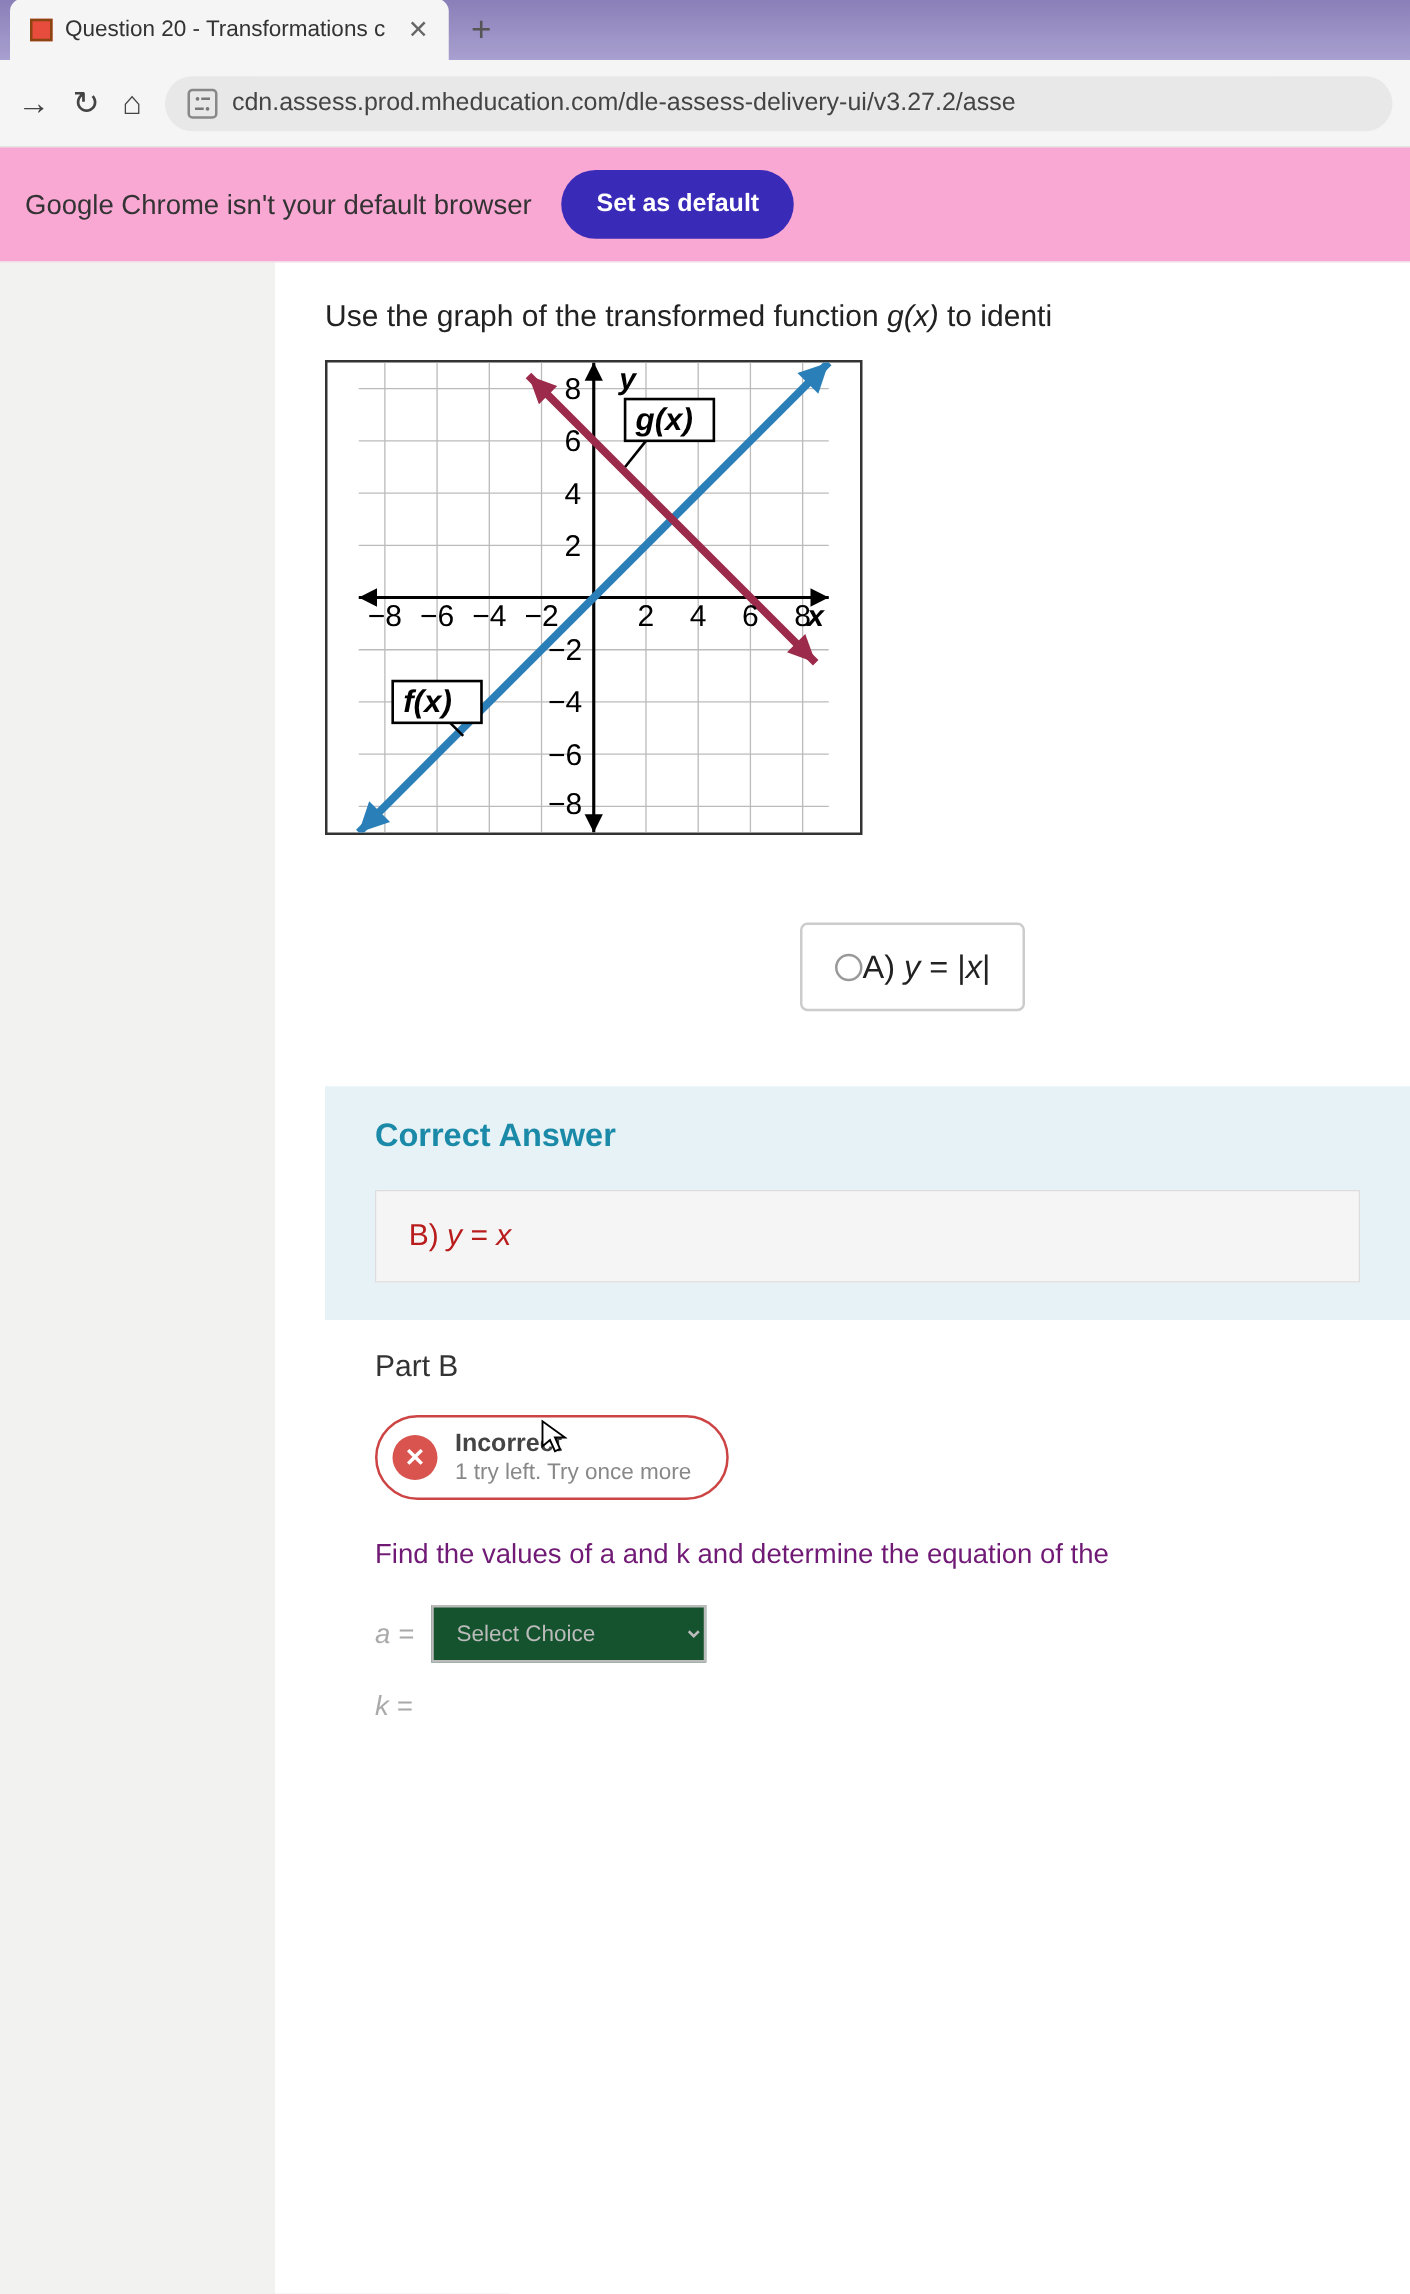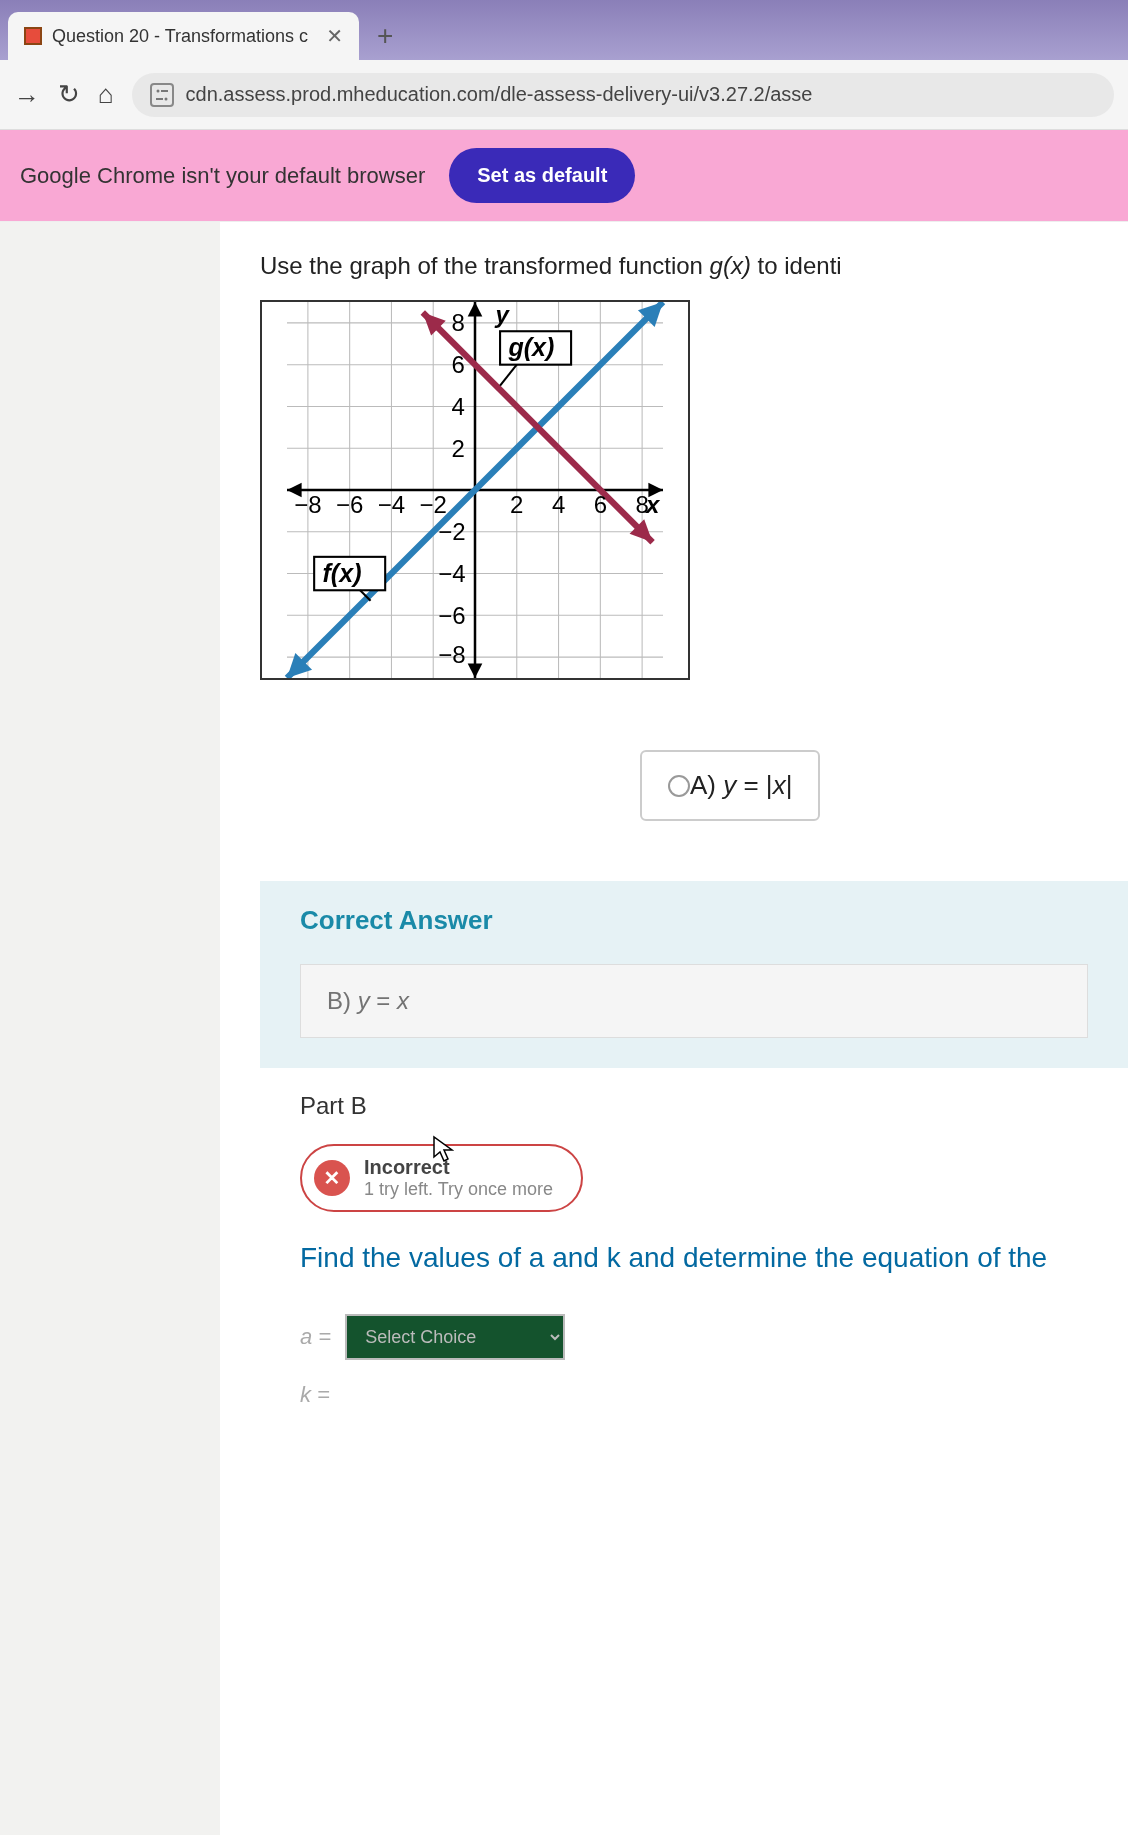"Question 20 - Transformations c" .tab-bar { height: 60px -> 48px }
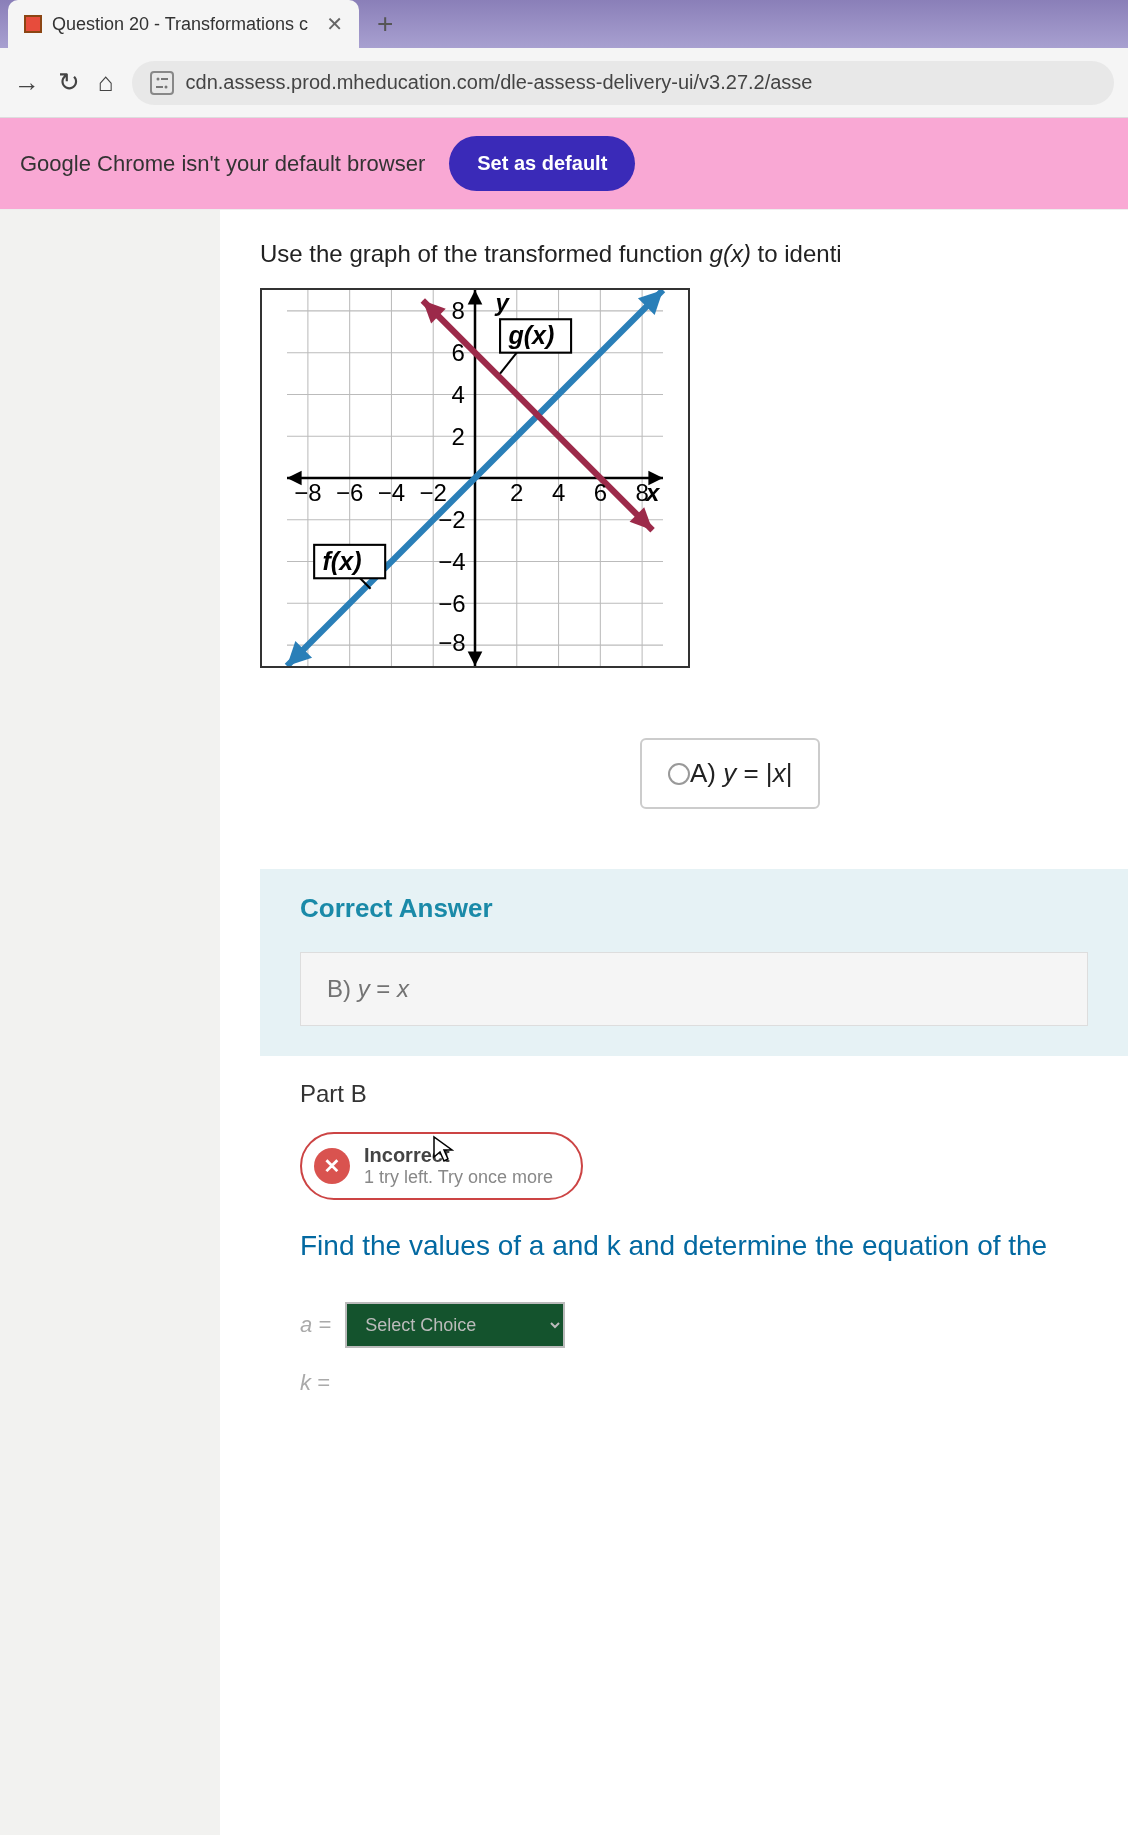"B) y = x" .correct-box { color: #737373 -> #b91c1c }
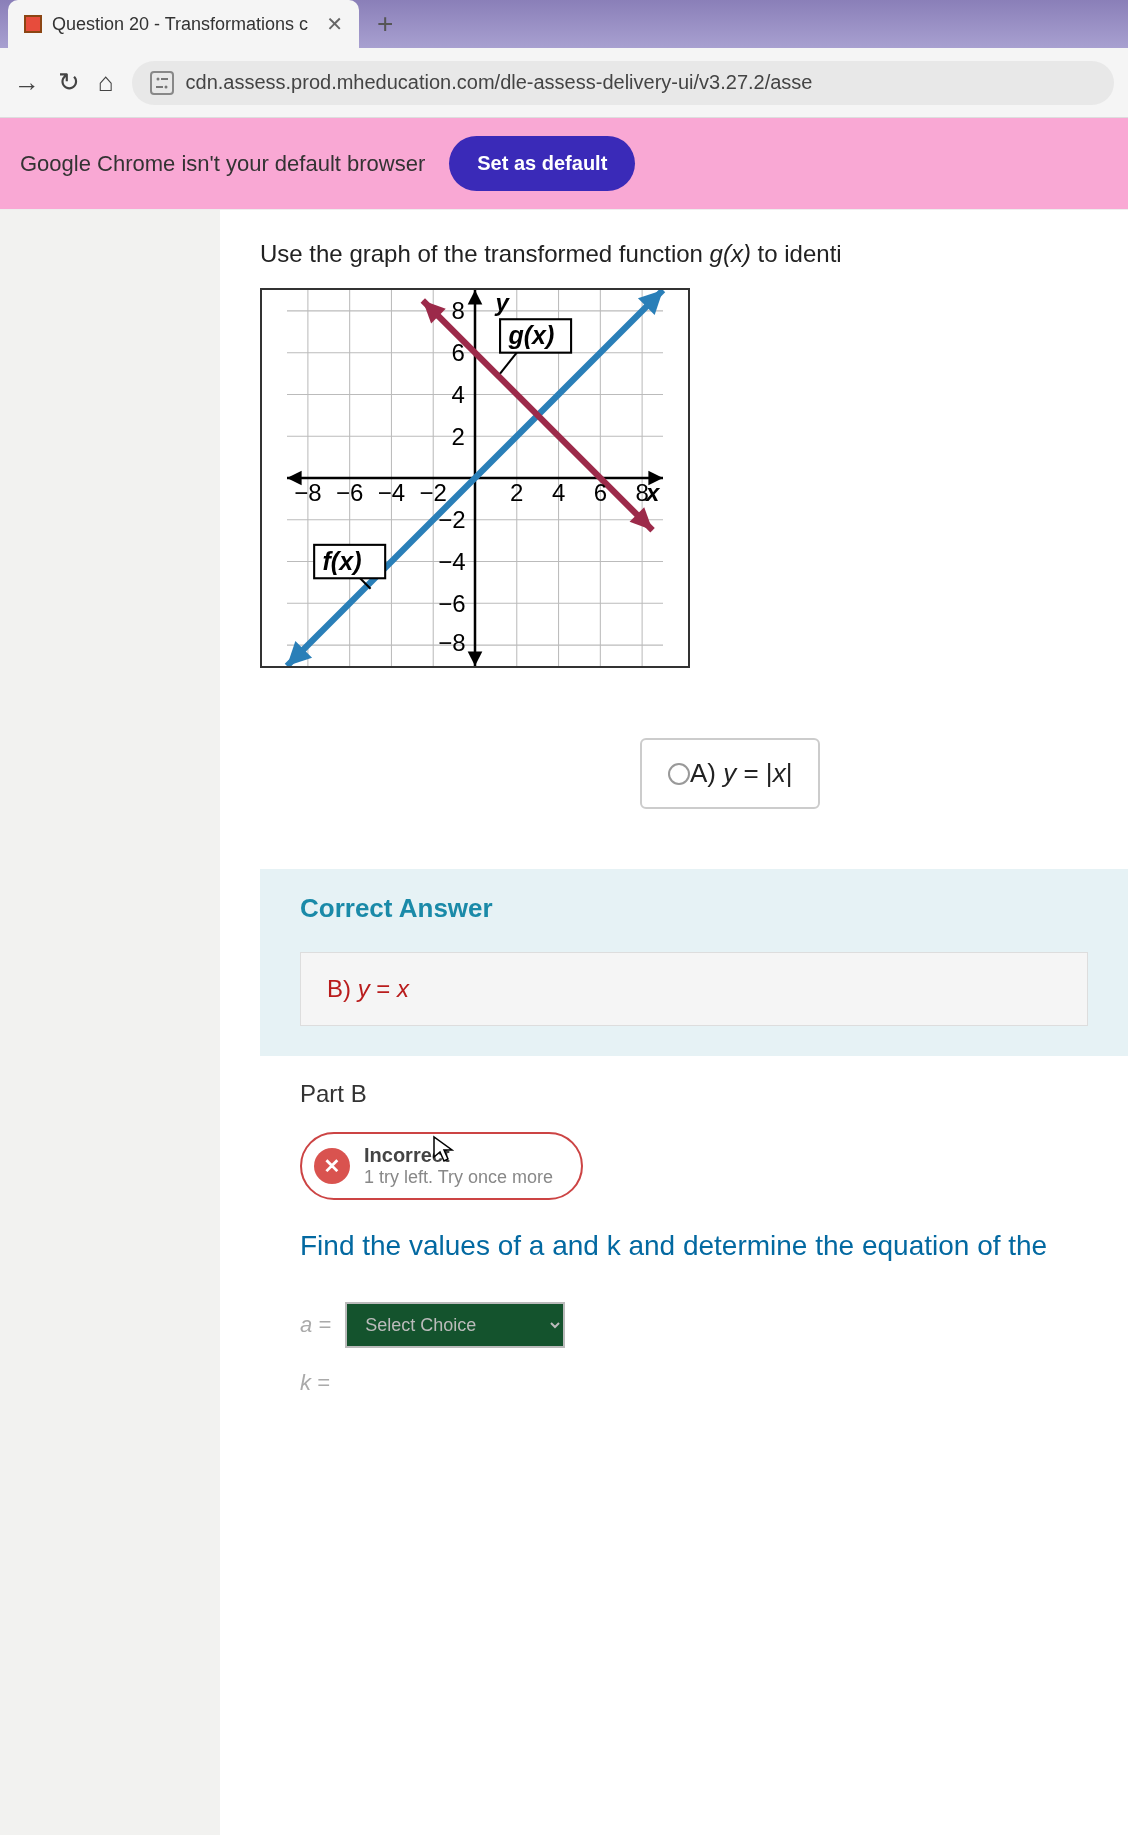"Find the values of a" .partb-prompt { color: #0369a1 -> #701a75; font-size: 28px -> 22px; margin-bottom: 40px -> 28px }
